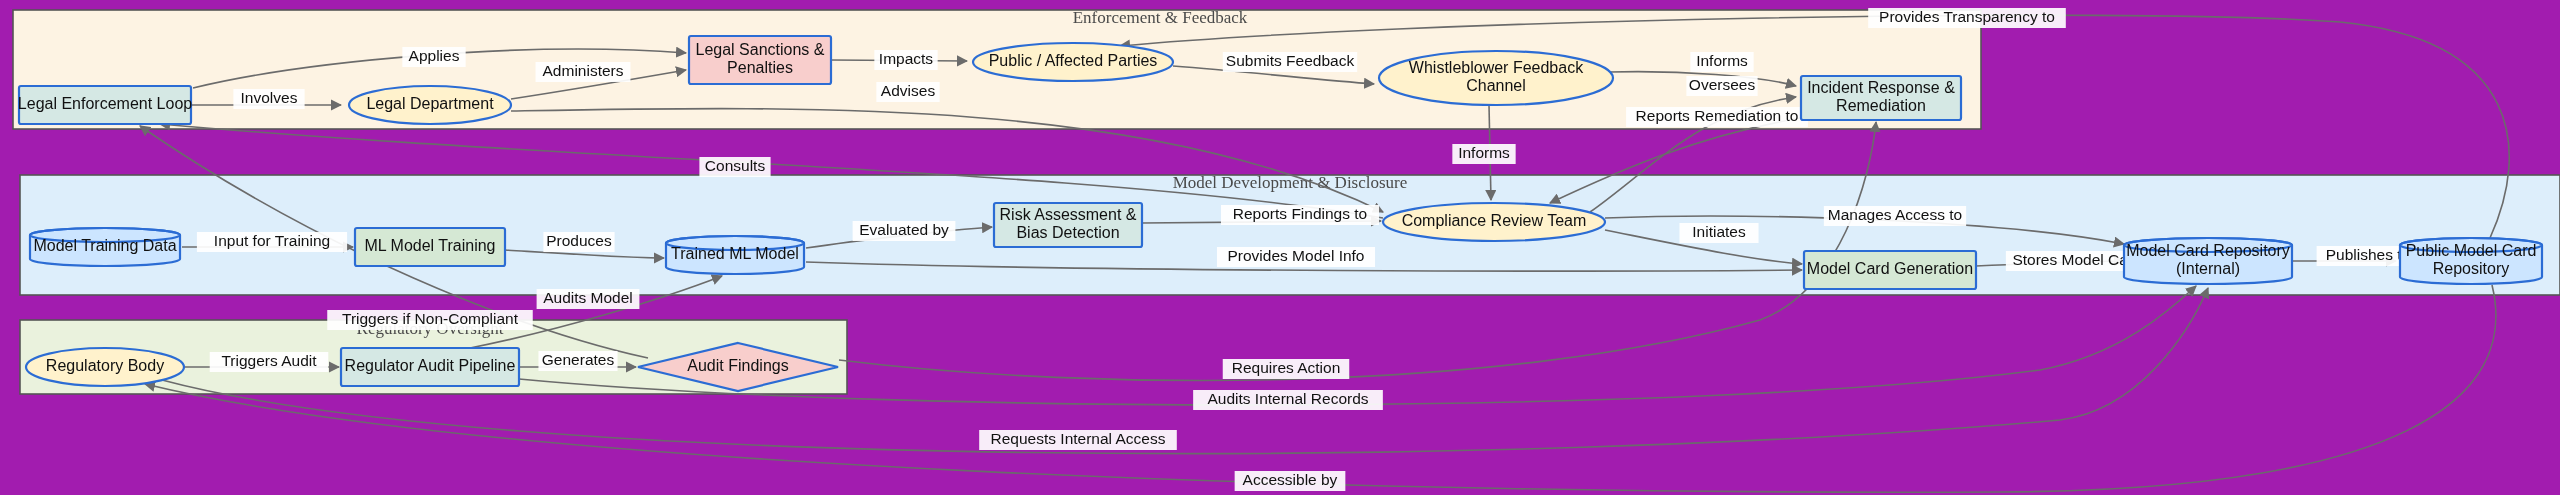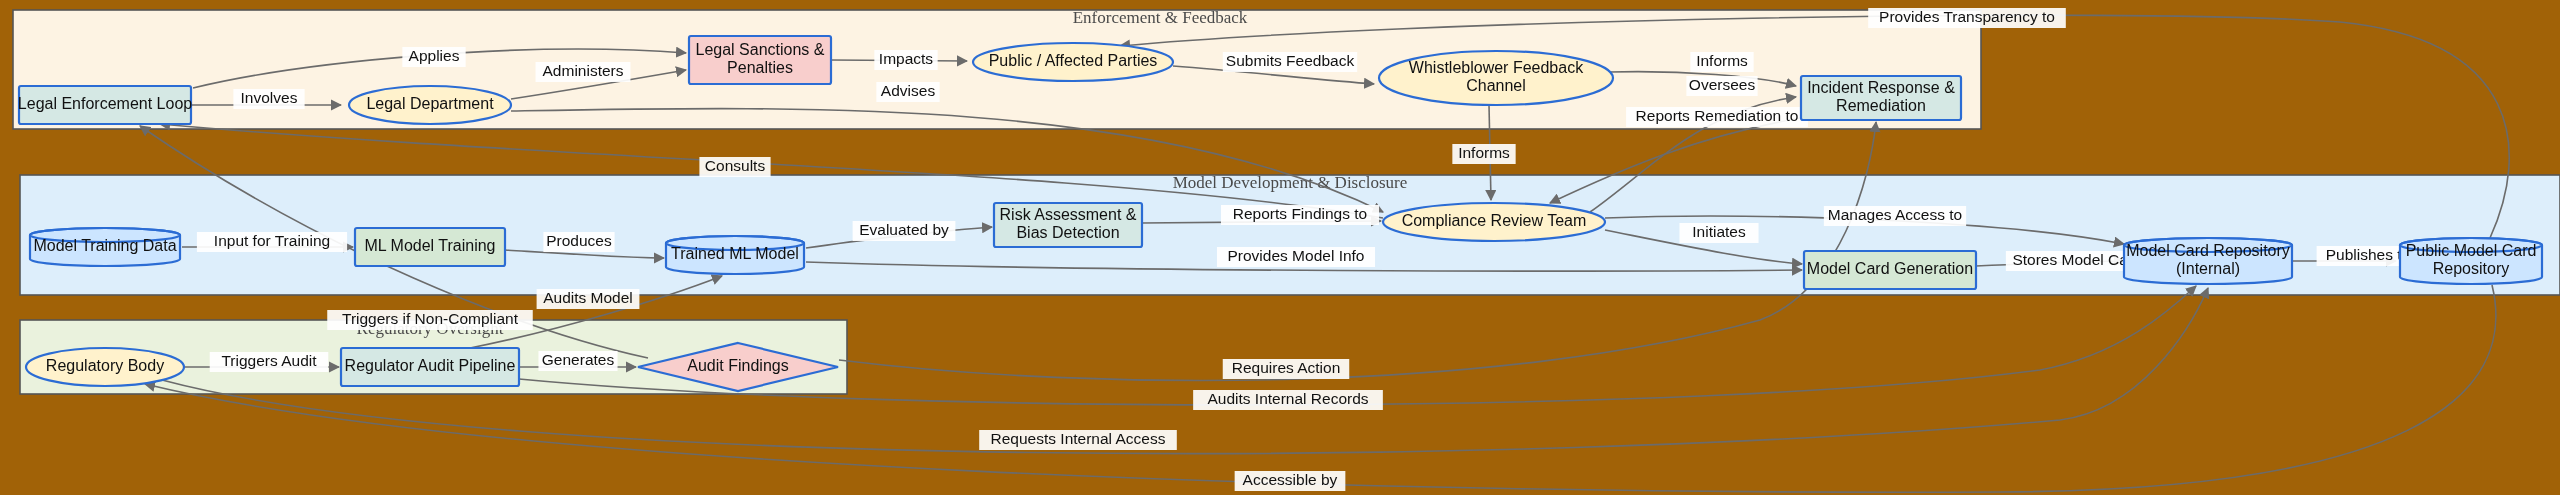"Enforcement & Feedback" #stage { background: #a16207 -> #a21caf }
